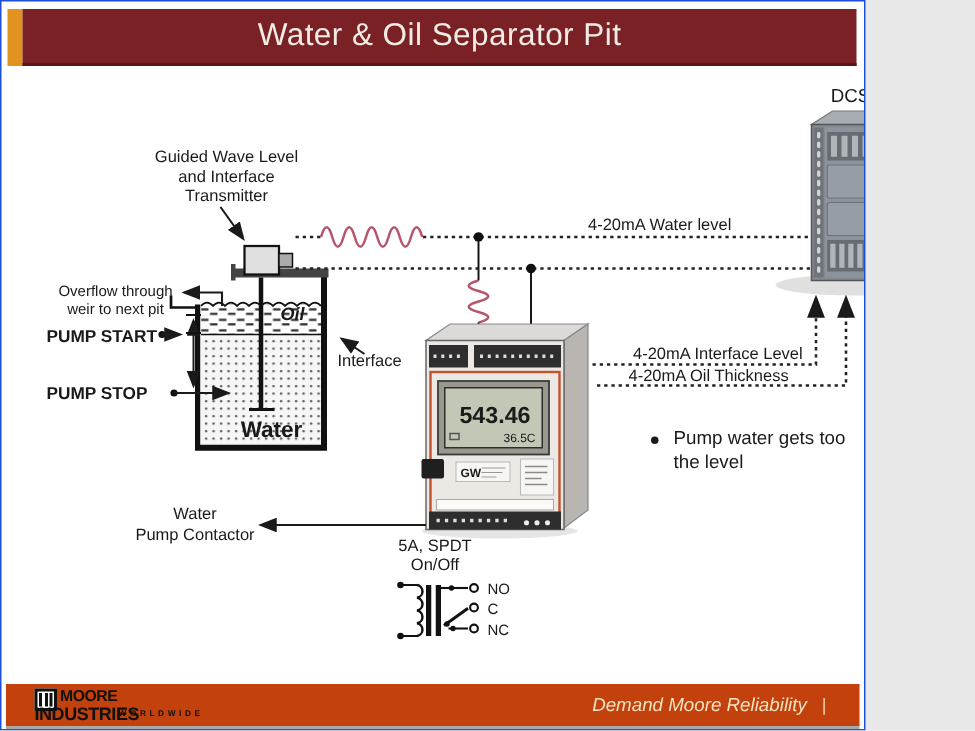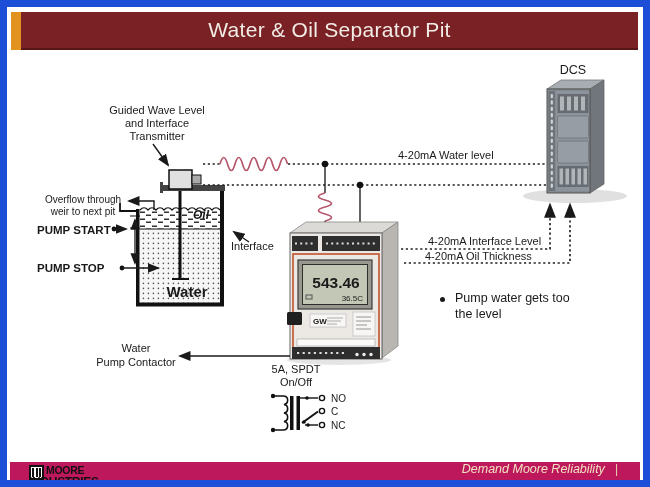"Water & Oil Separator Pit" .slide { border: 7px solid #1d4ed8 -> 1px solid #1d4ed8; width: 650px -> 577px }
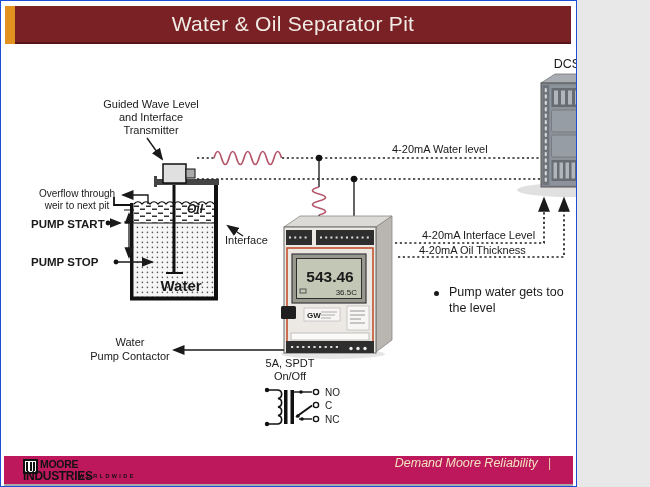"MOORE" div.footer { background: #be185d -> #c2410c }
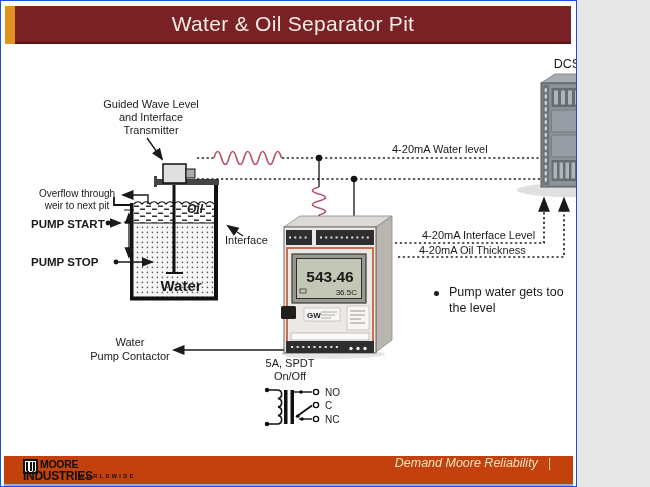"Demand Moore Reliability" .tagline { align-items: none -> center }
